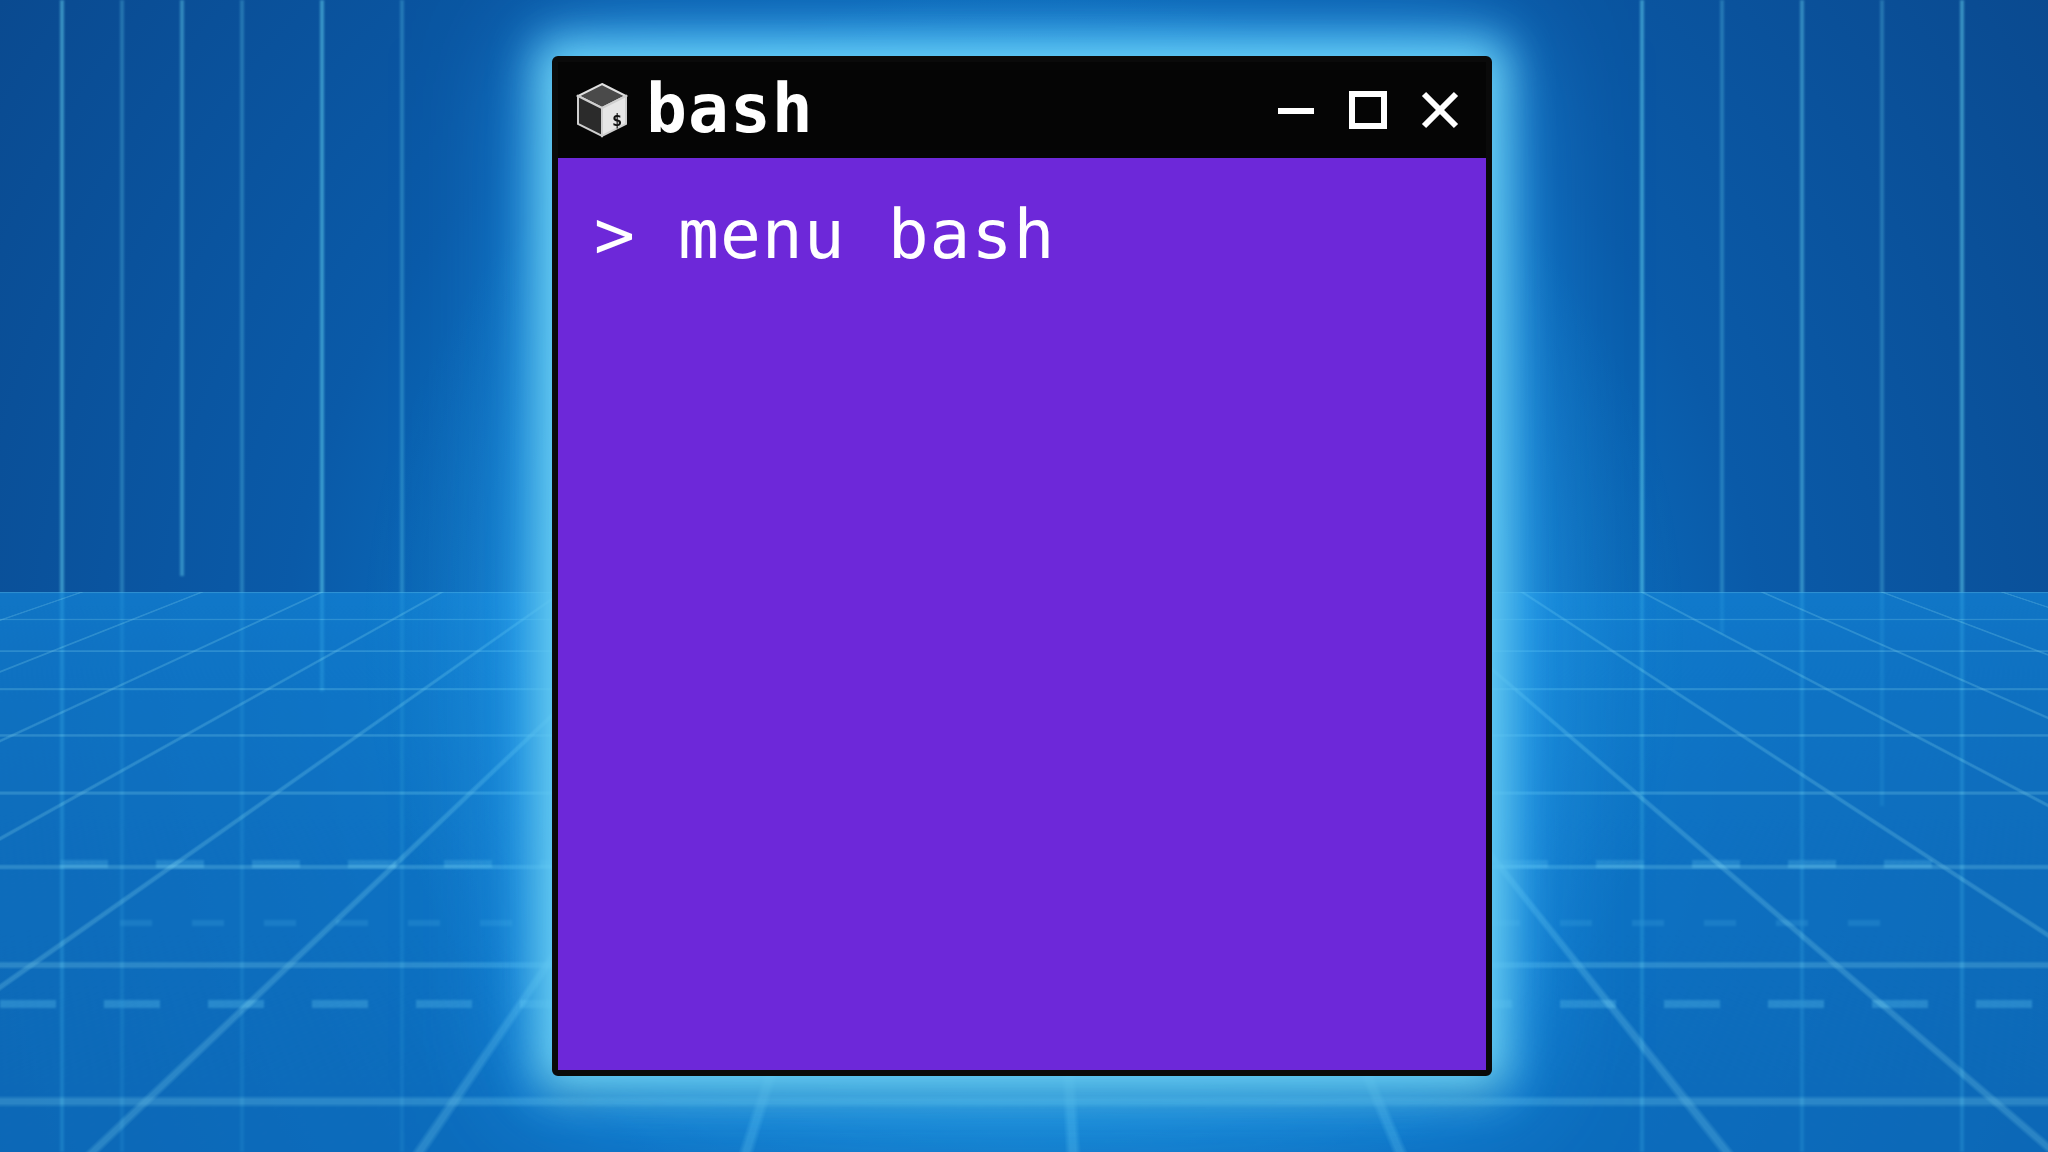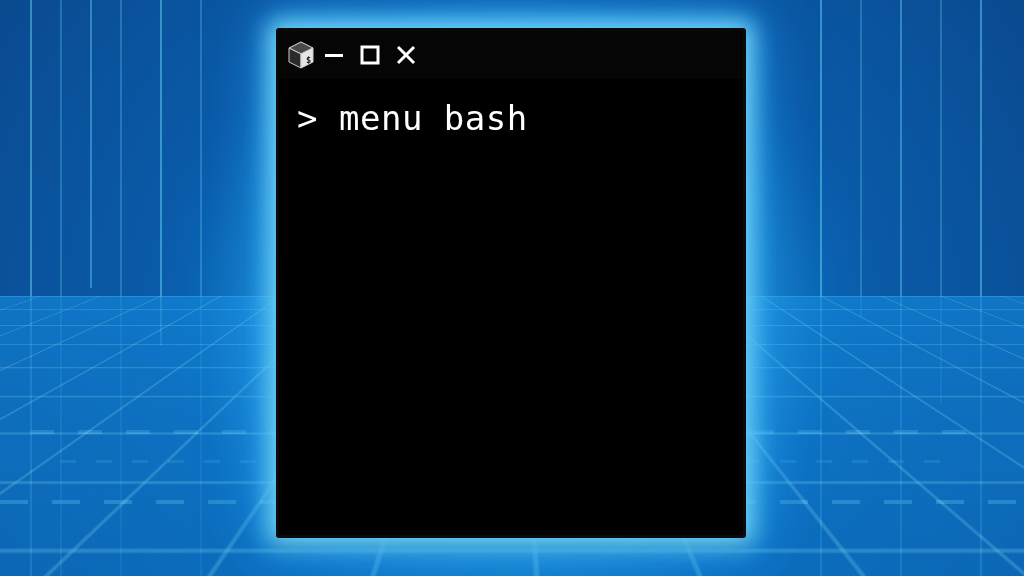"bash" span.app-title { html: none -> <span>bash</span> }
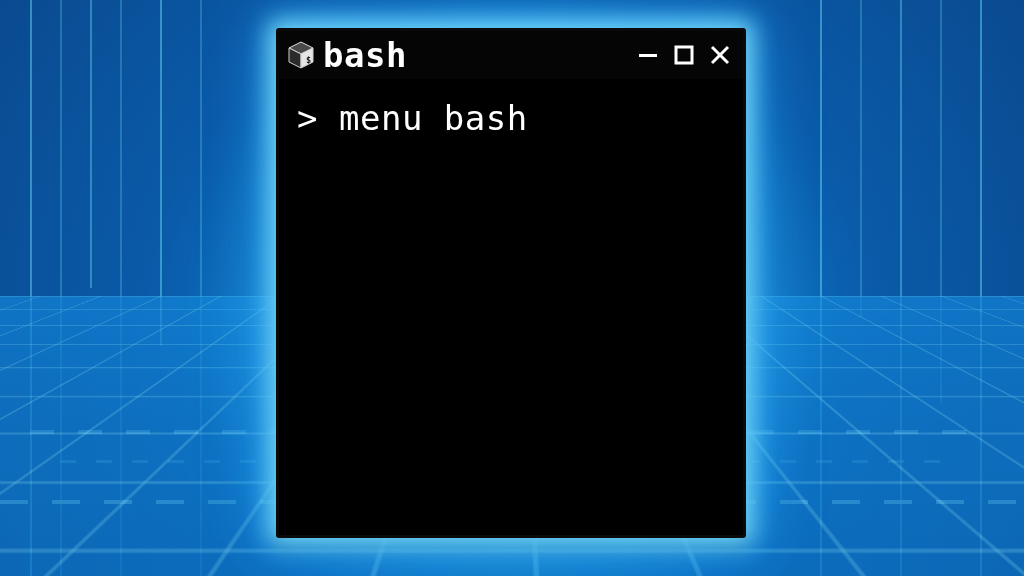"> menu bash" .terminal-body { background: #000000 -> #6d28d9 }
